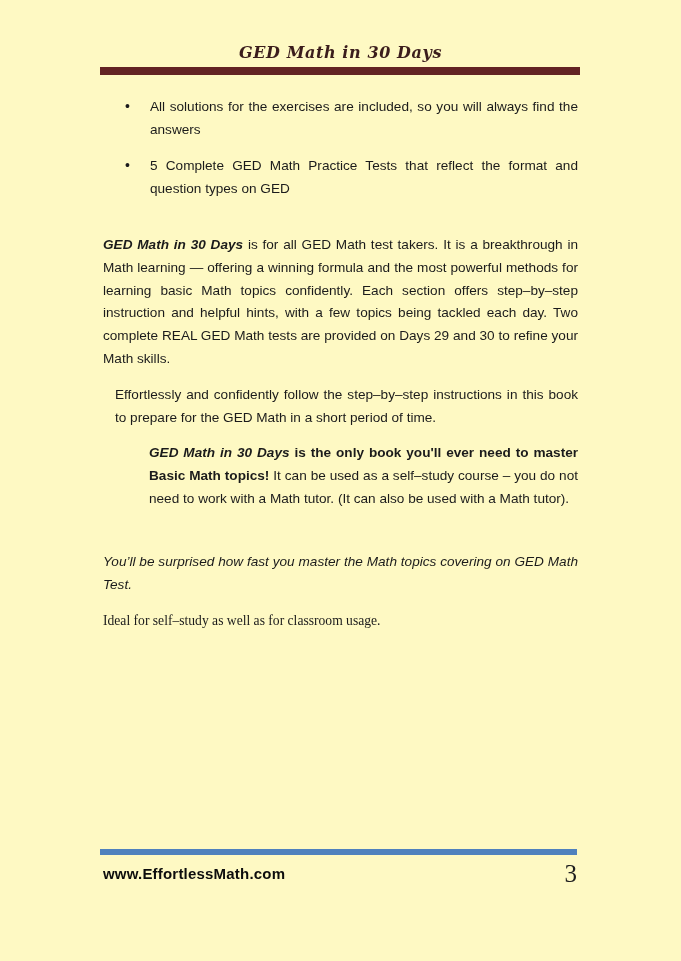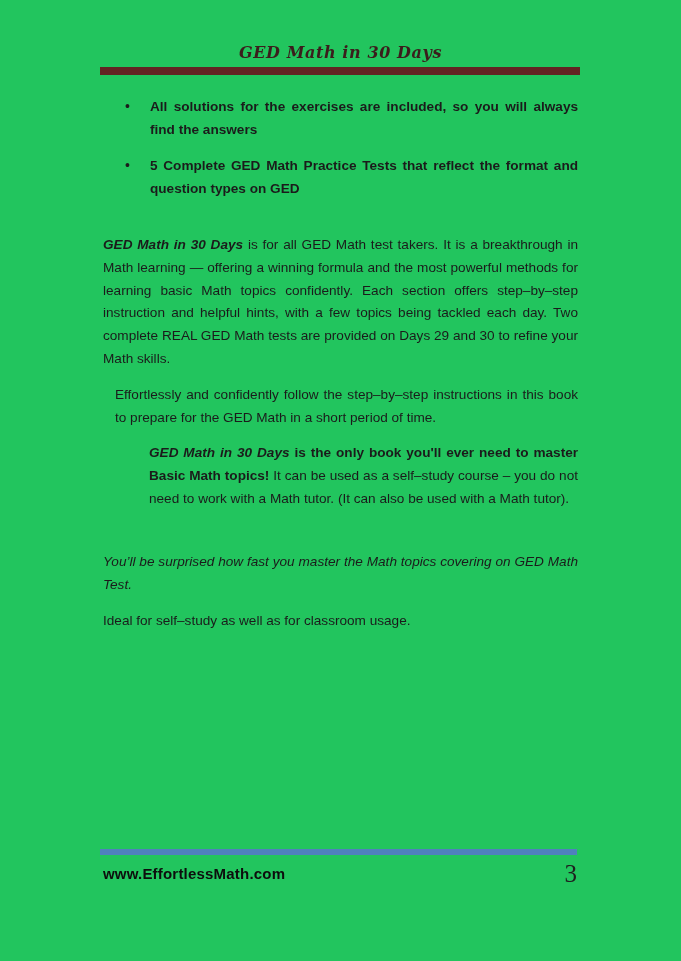"GED Math in 30 Days" .page { background: #22c55e -> #fef9c3 }
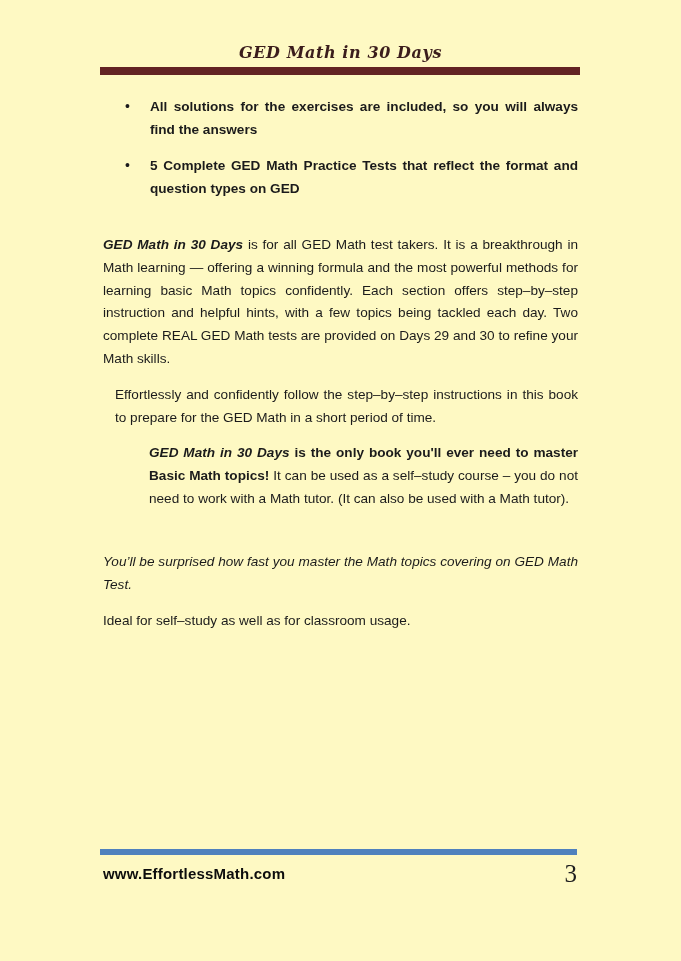"All solutions for the exercises" .bullet-text { font-weight: bold -> none }
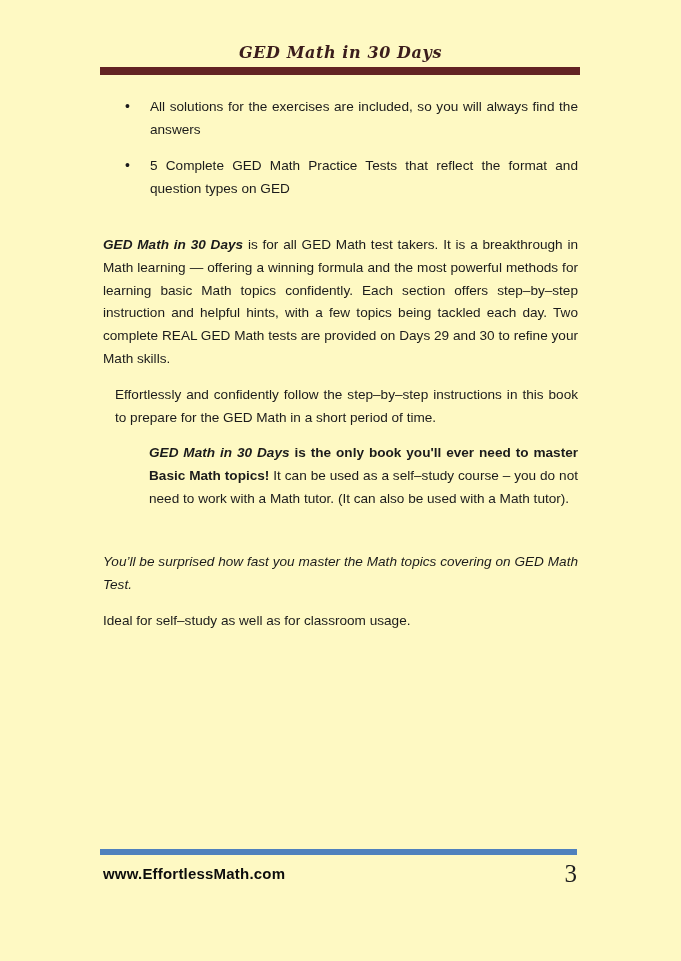"Ideal for self–study as well" .p5 { font-family: none -> Liberation Serif, serif }
